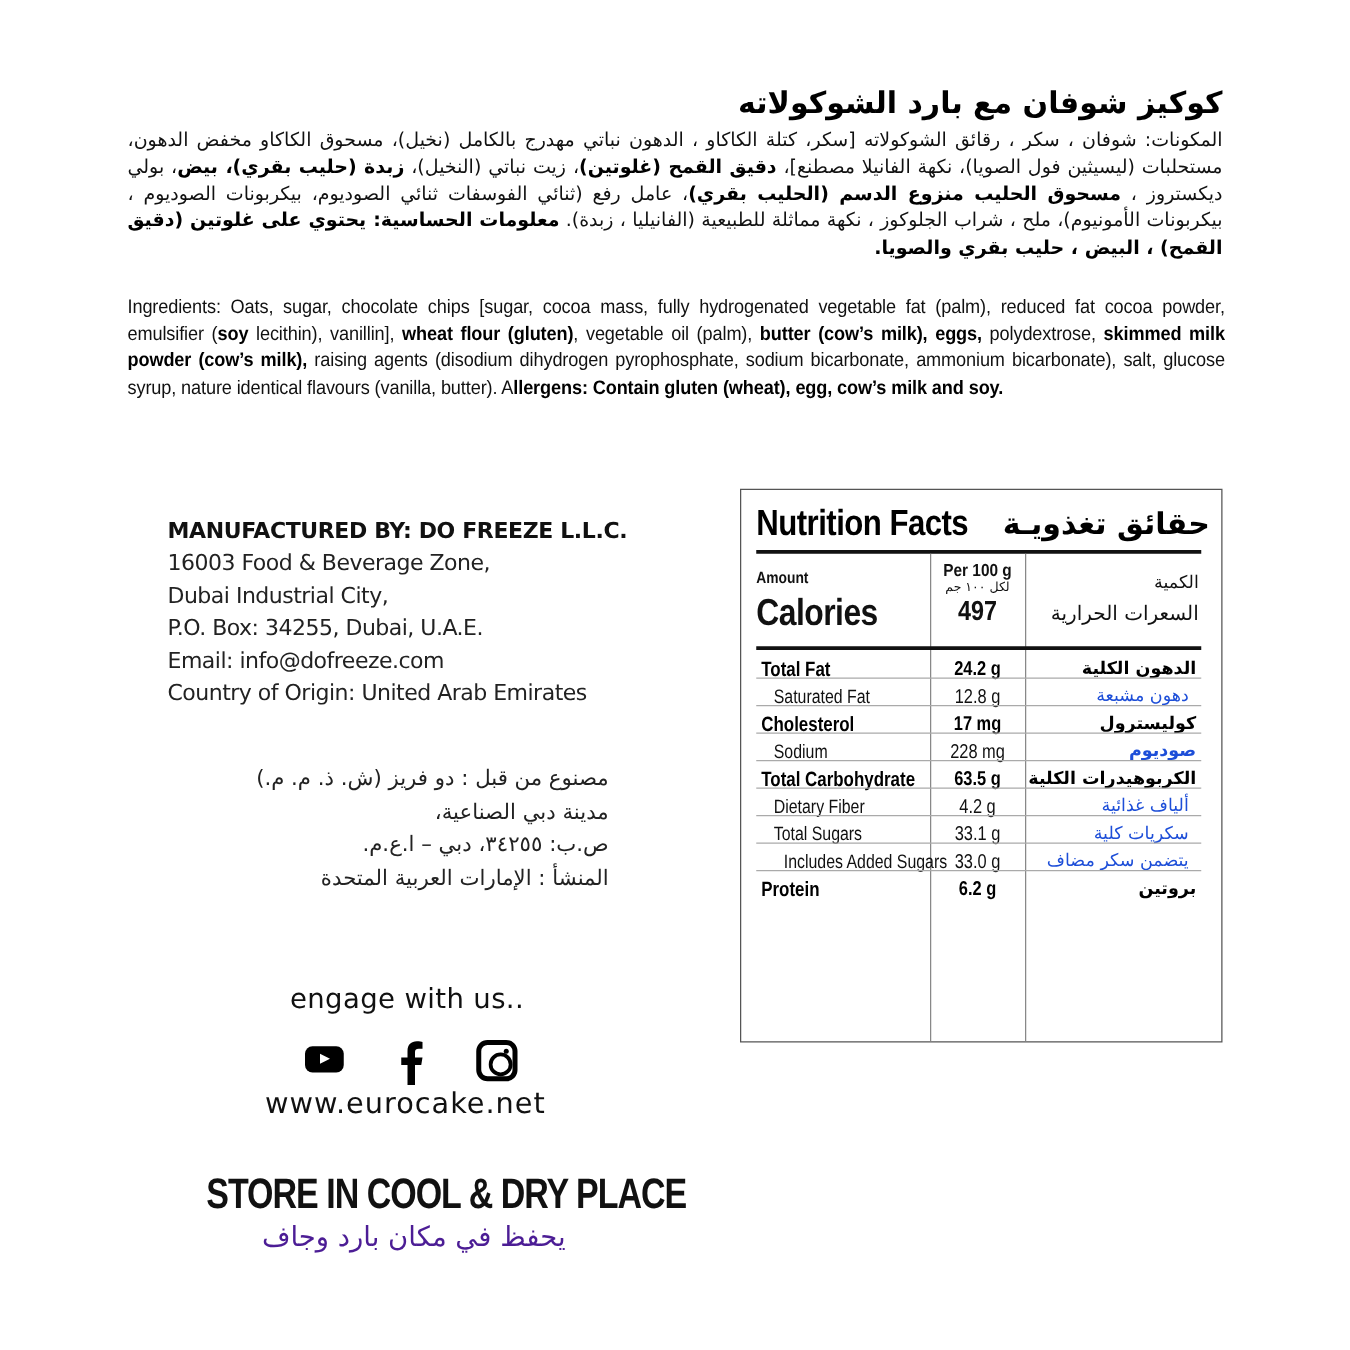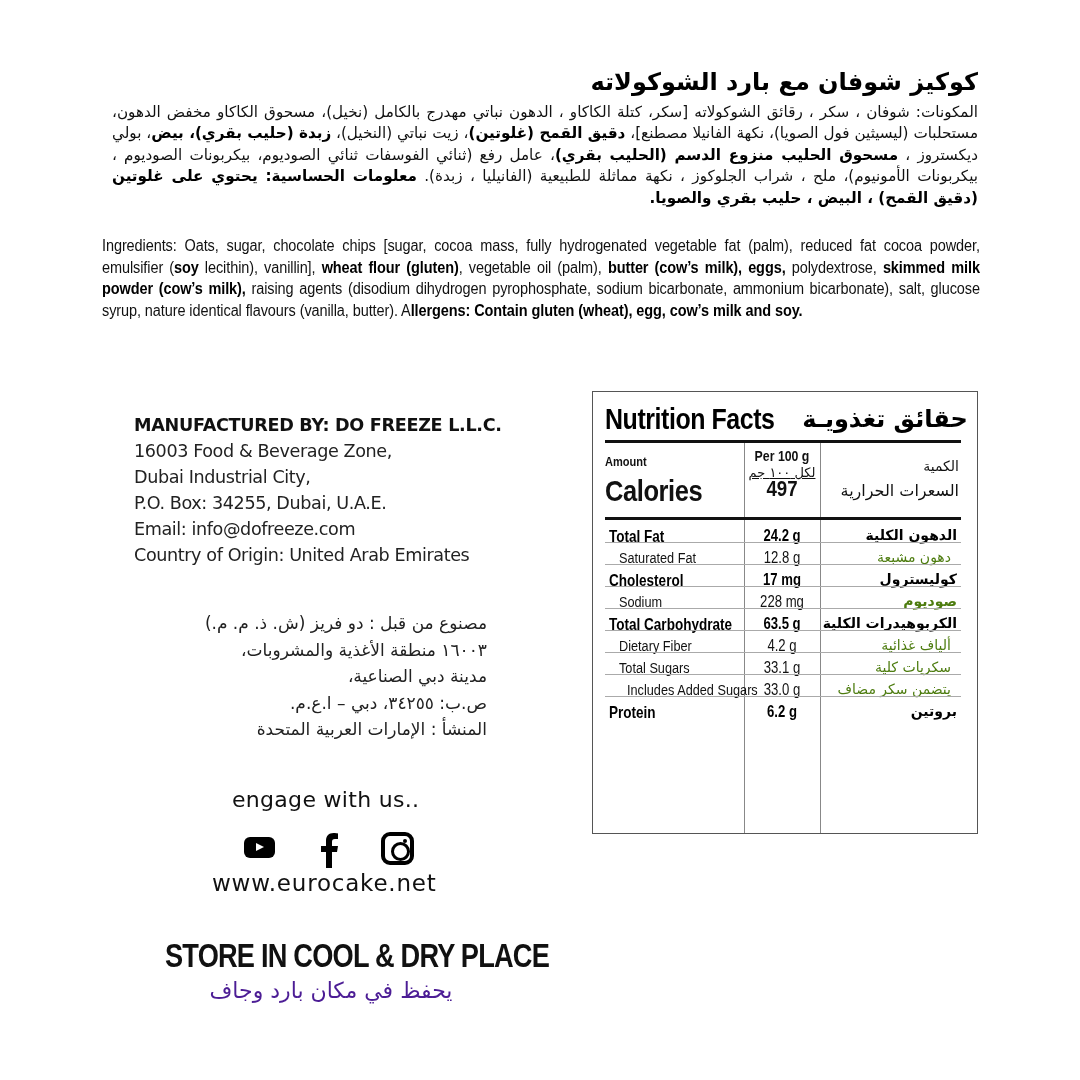"المكونات: شوفان ، سكر ،" .ar-ingredients { left: 112px -> 102px }
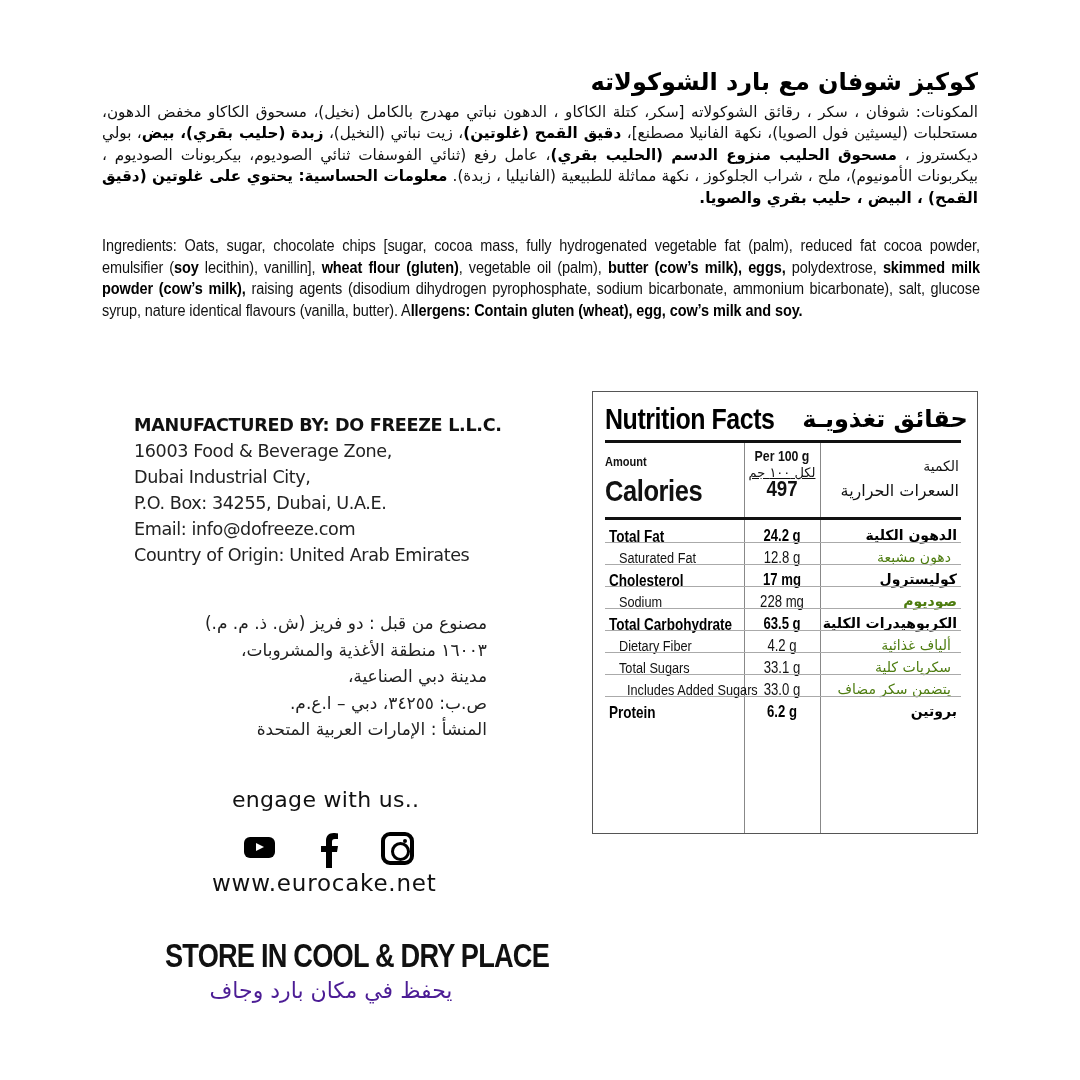"لكل ١٠٠ جم" .per-ar { font-size: 13px -> 10px; text-decoration: underline -> none }
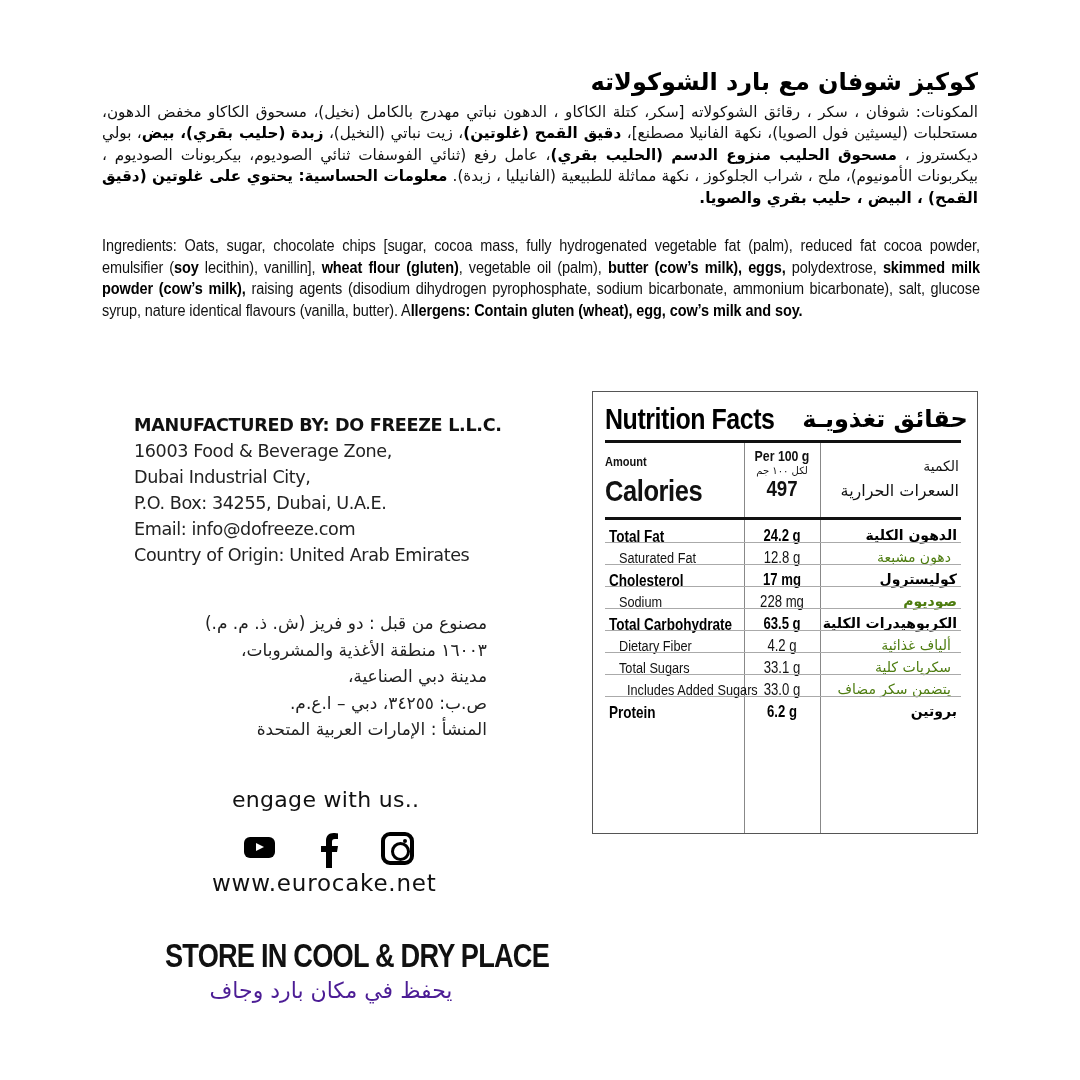"دهون مشبعة" .nf-row .ar { color: #4d7c0f -> #1d4ed8 }
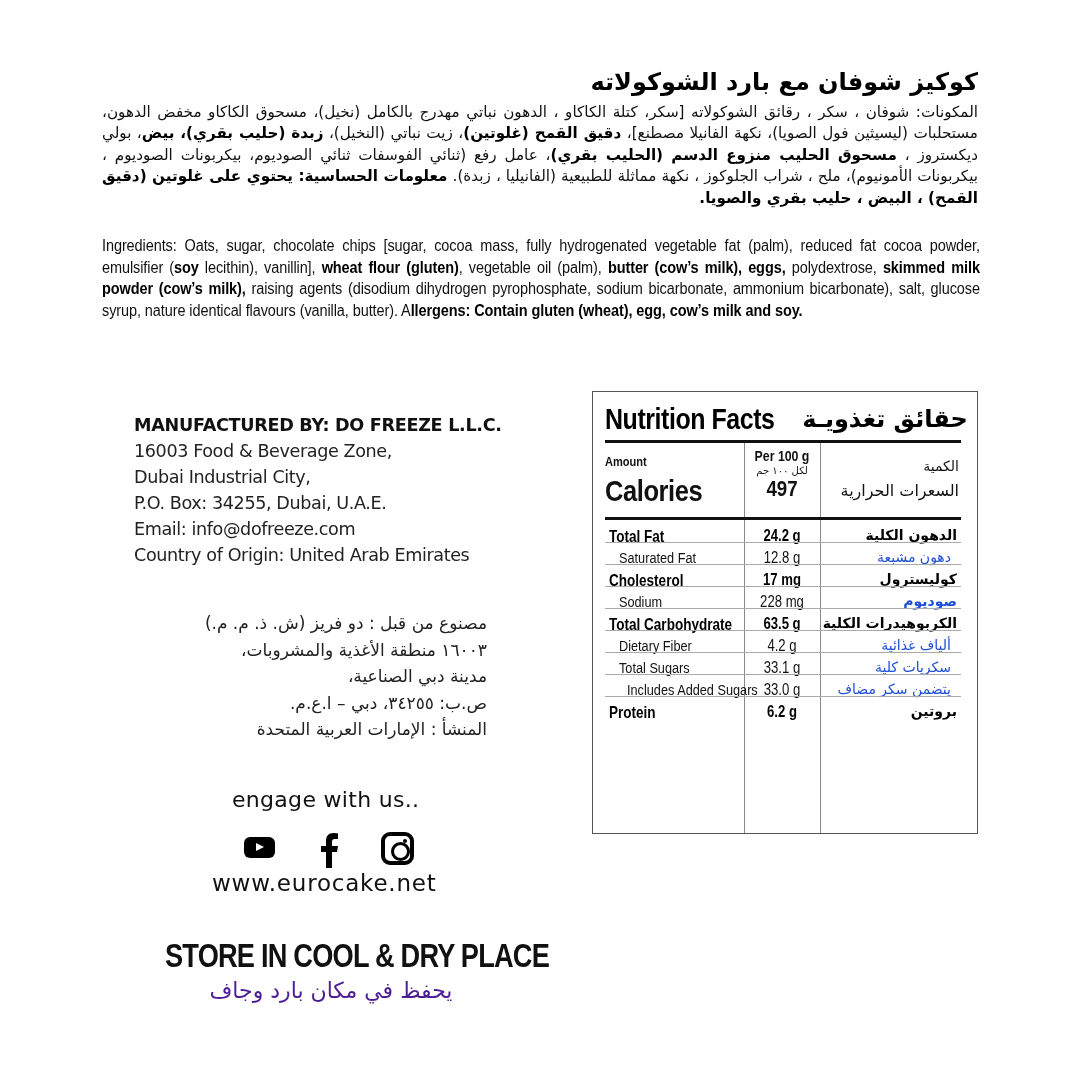"١٦٠٠٣ منطقة الأغذية والمشروبات،" div { html: <div>١٦٠٠٣ منطقة الأغذية والمشروبات،</div> -> none }
